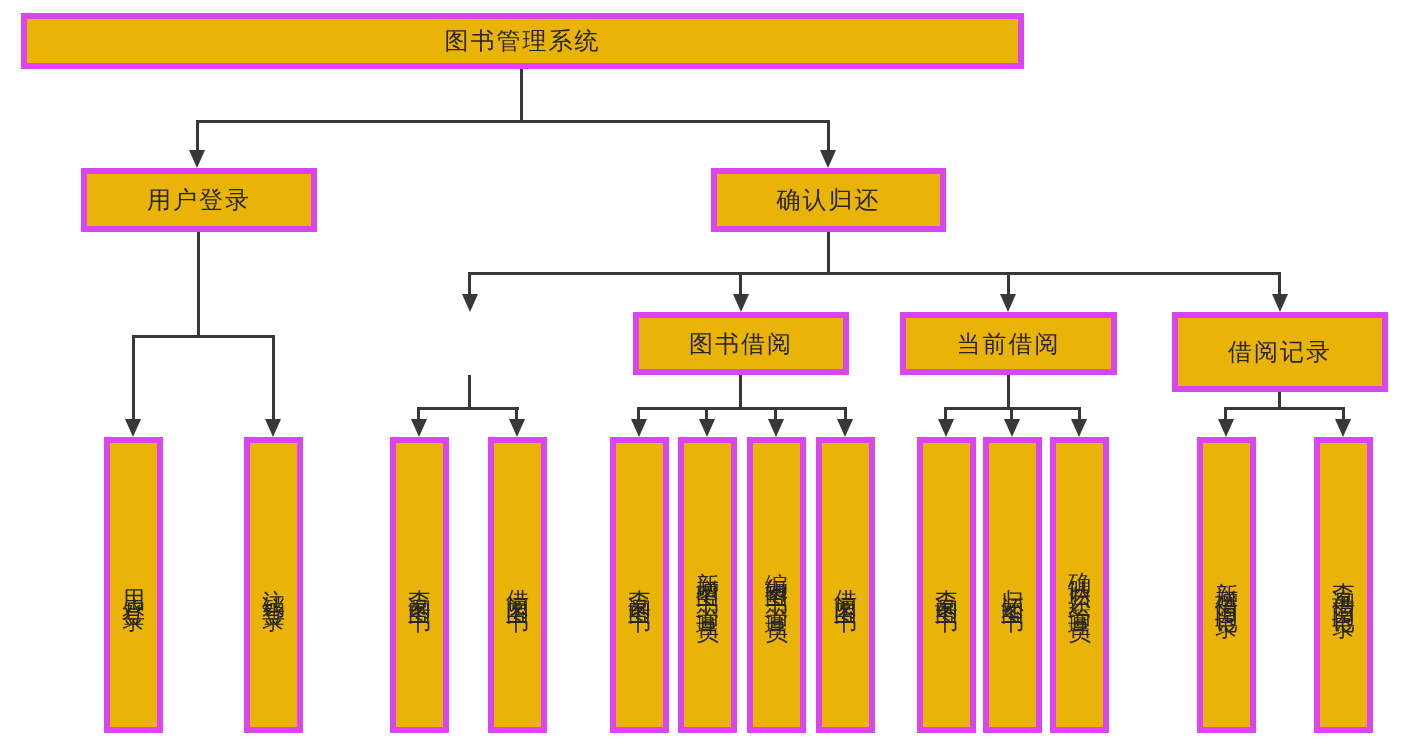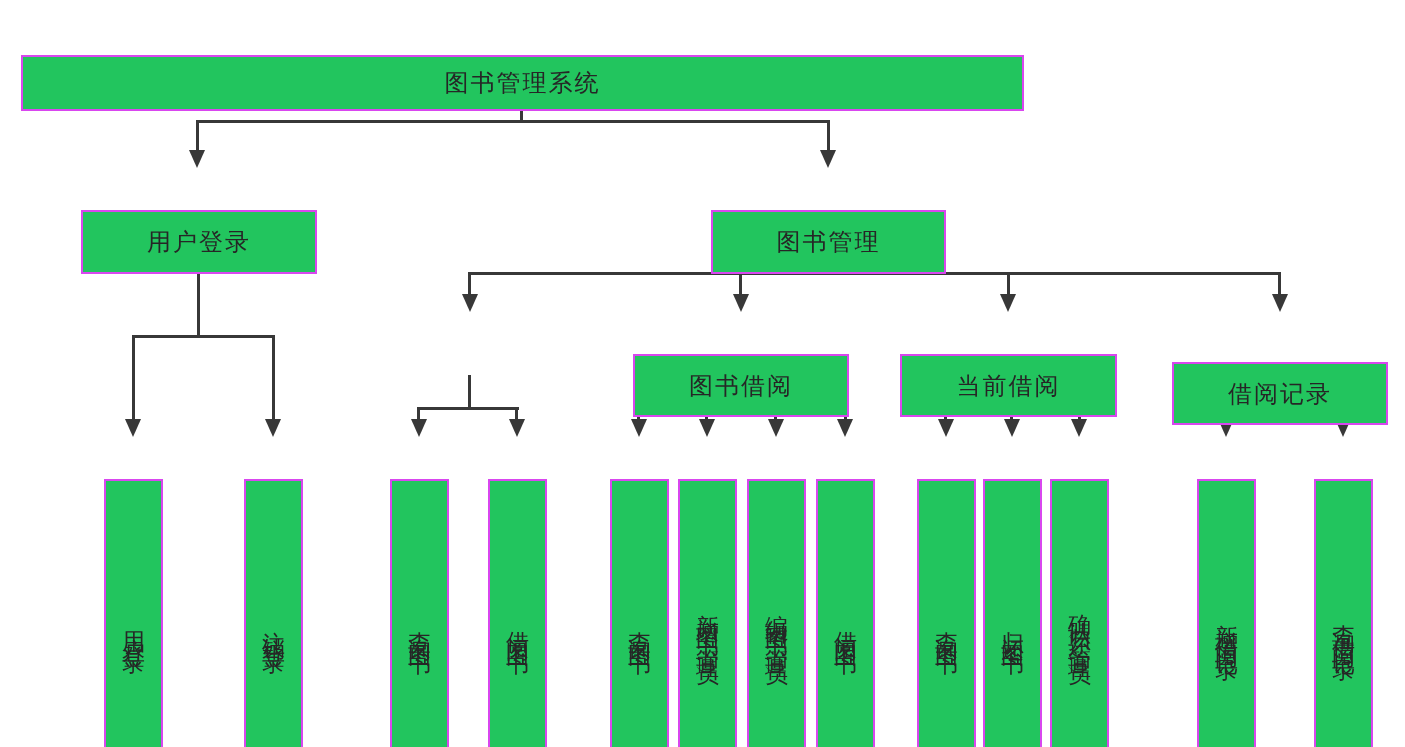"图书管理系统" .box { background: #22c55e -> #eab308; border: 2px solid #d946ef -> 6px solid #d946ef; margin-top: 42px -> none }
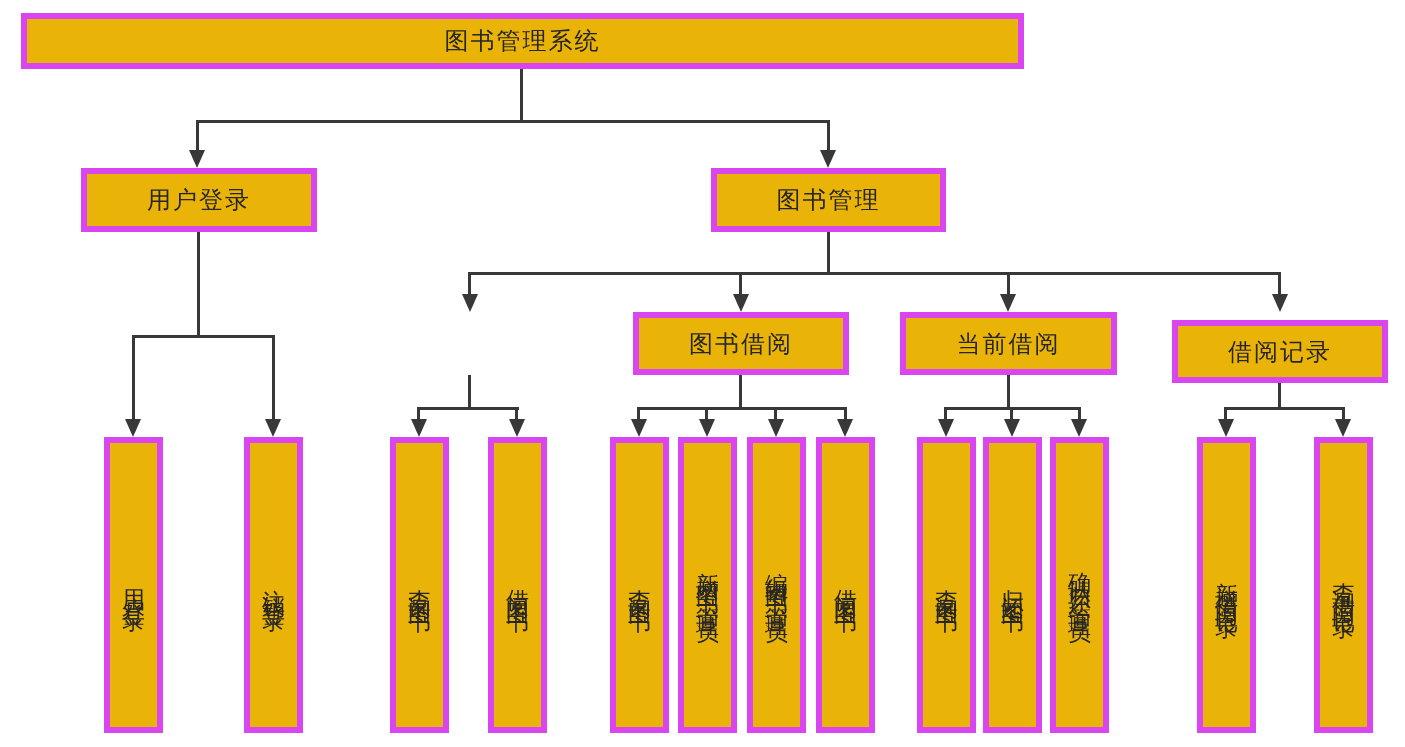"图书管理" div.box { text: 图书管理 -> 确认归还 }
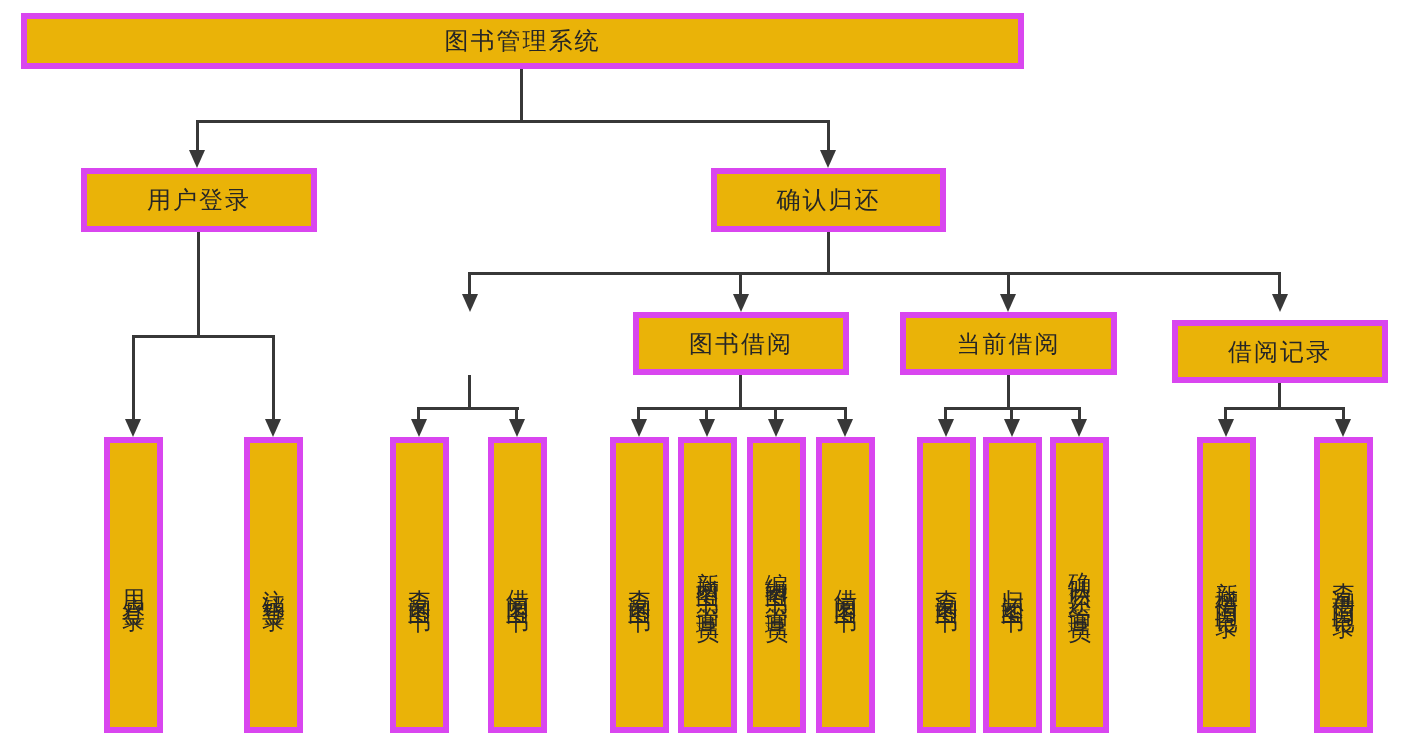"借阅记录" div.box { height: 63px -> 80px; top: 320px -> 312px }
